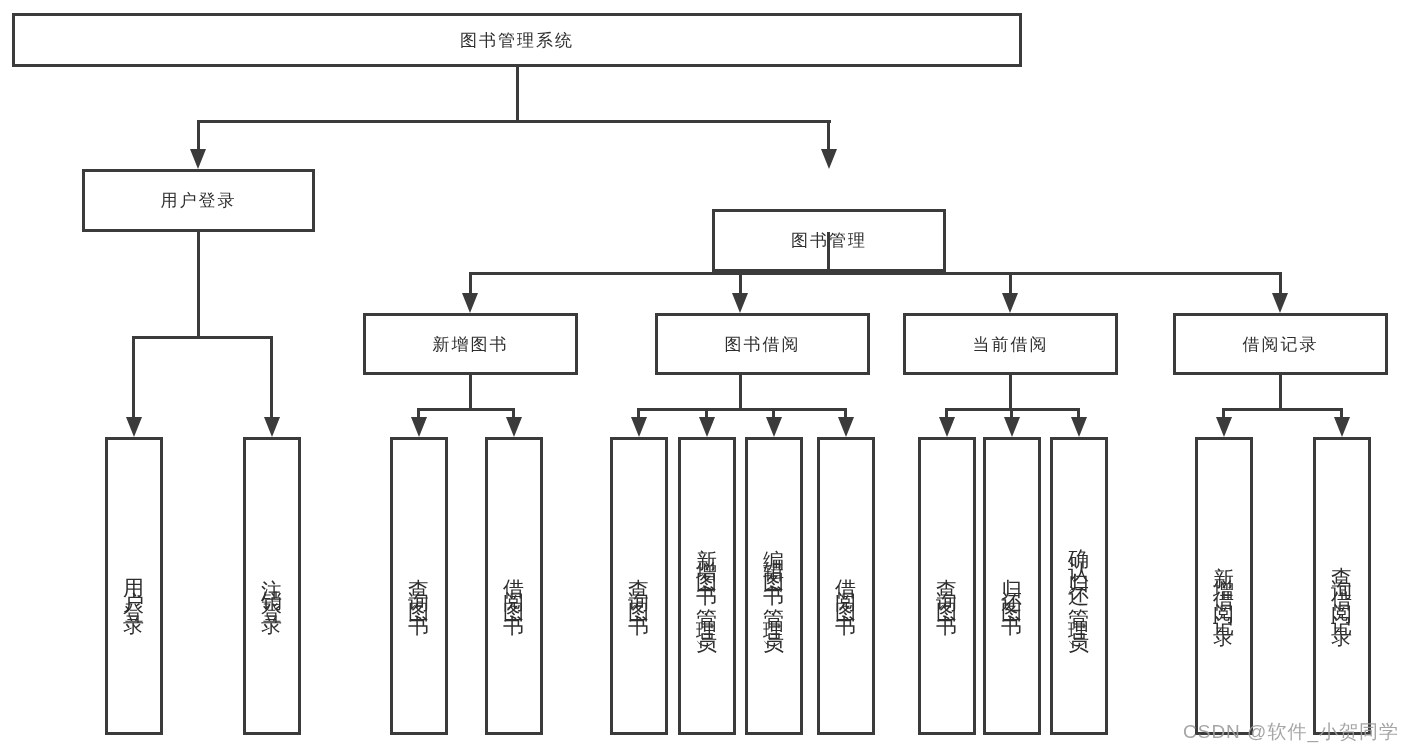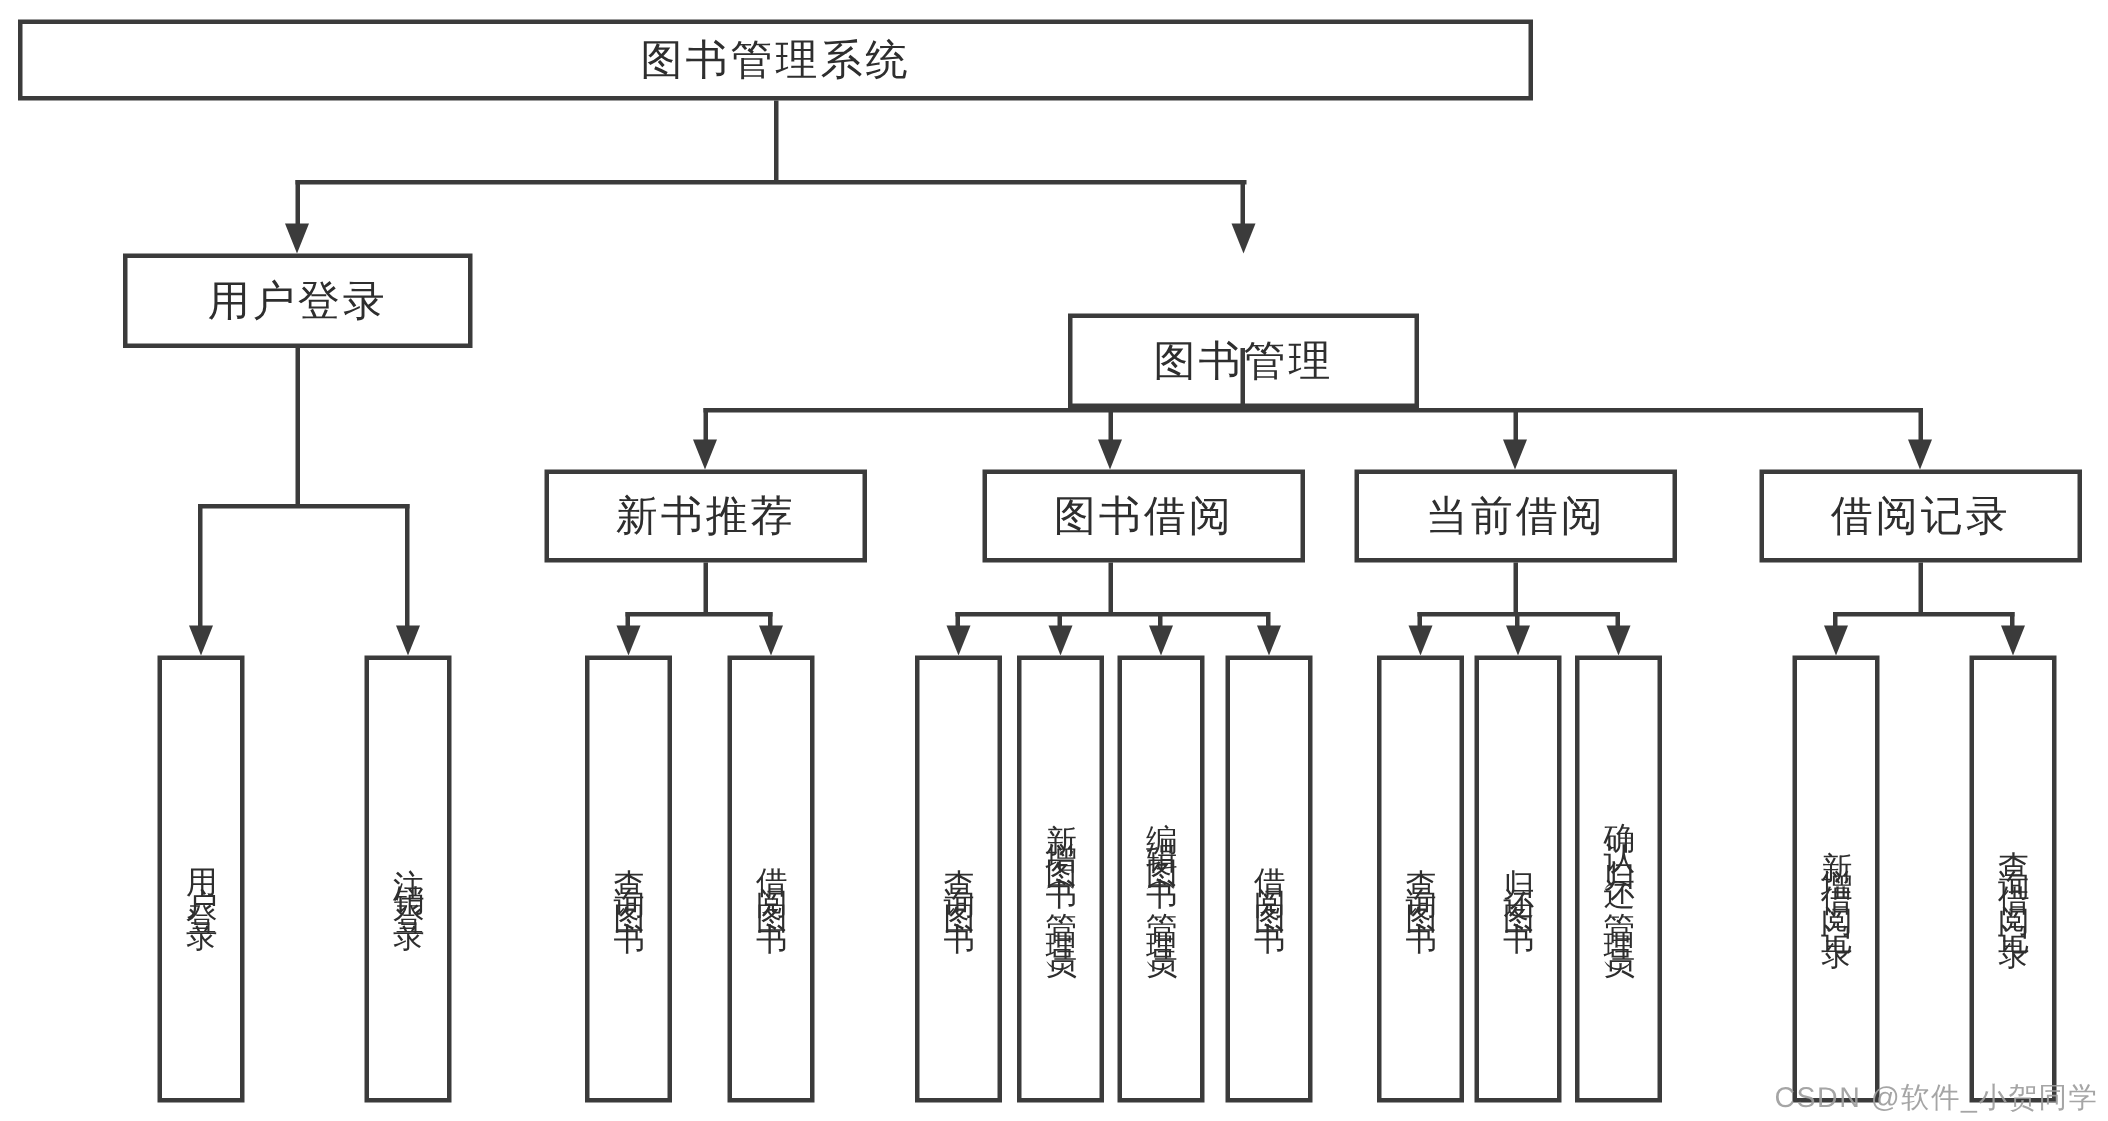"图书管理系统" .box { font-size: 28px -> 17px }
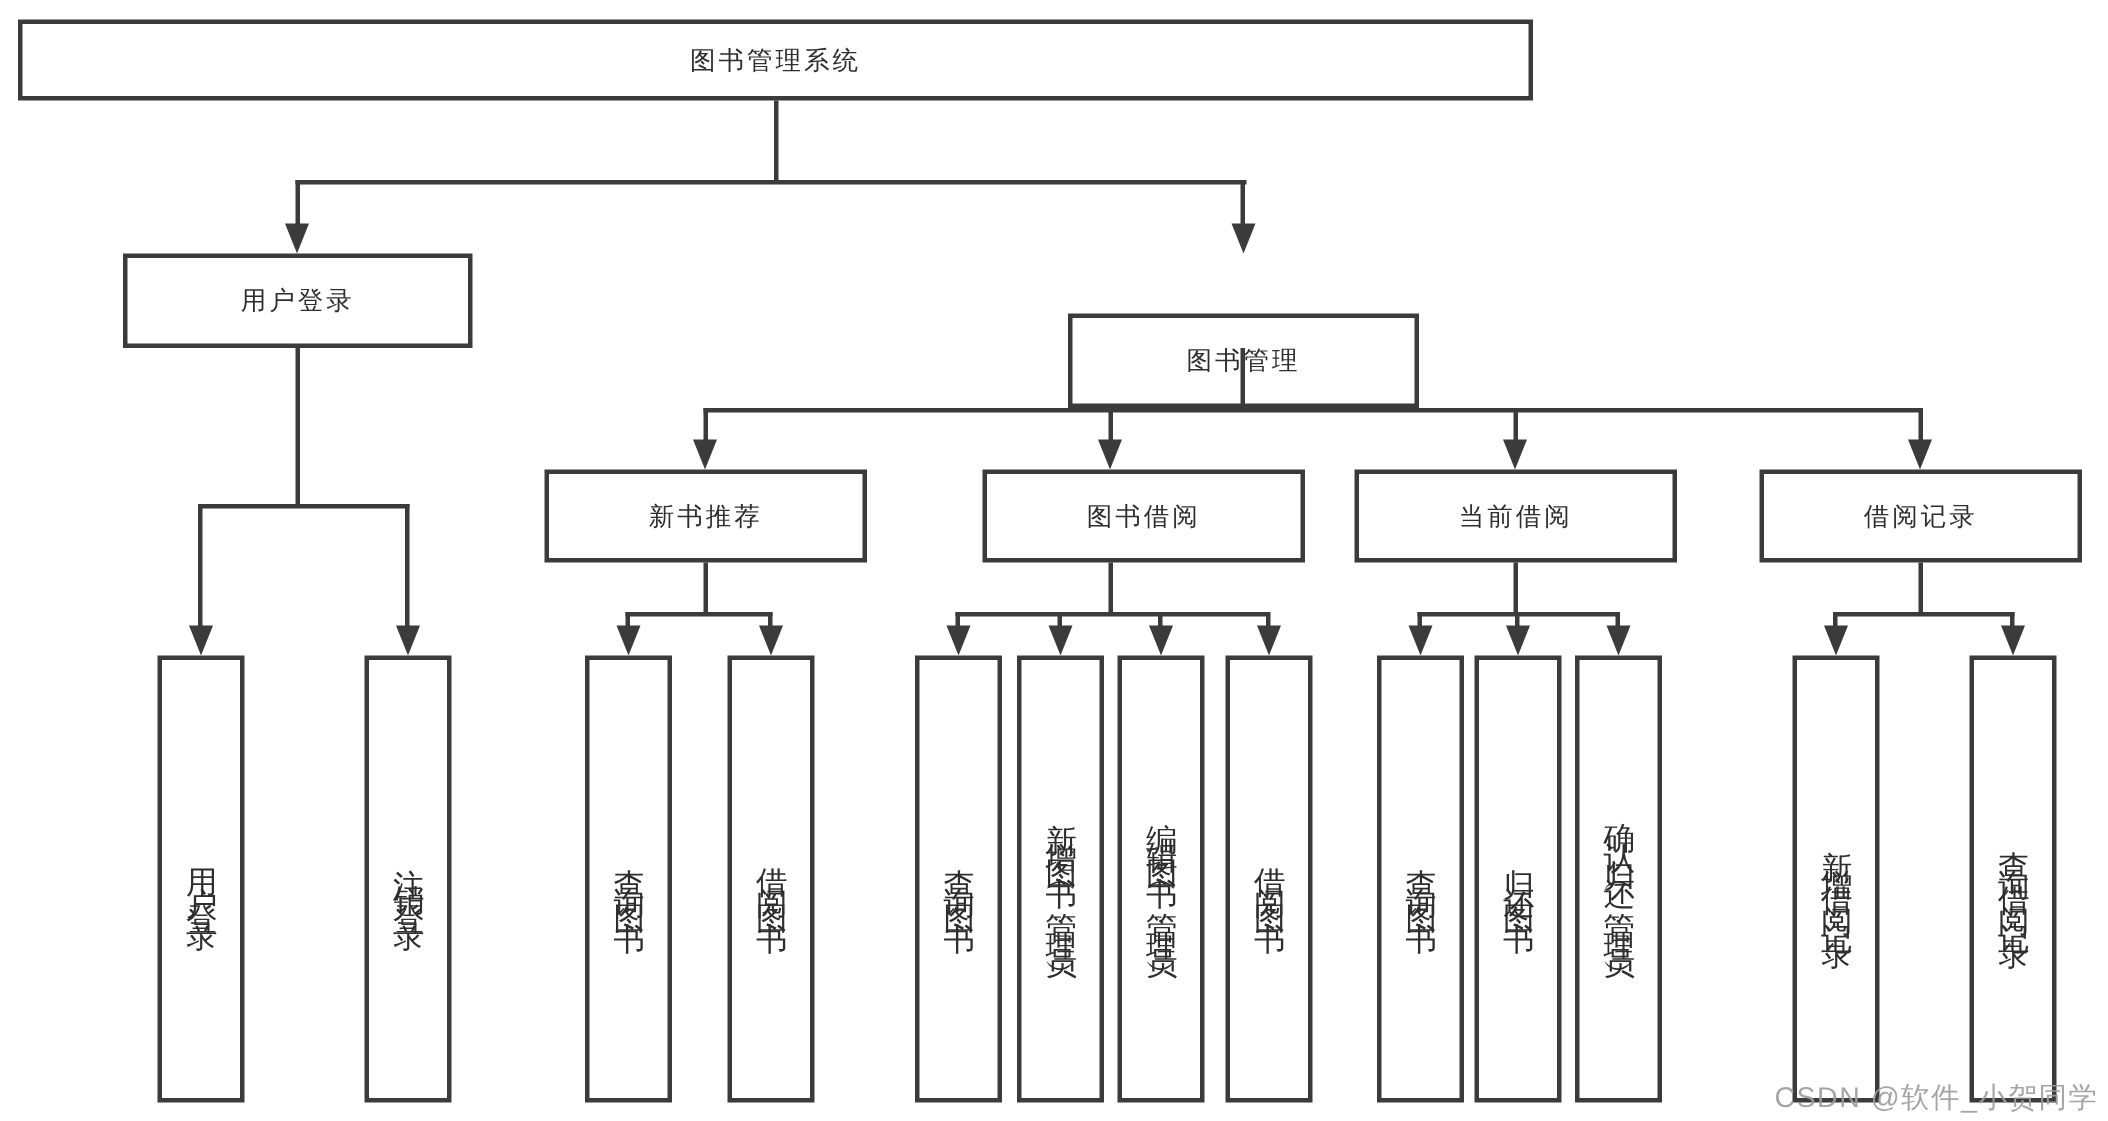"新书推荐" div.box { text: 书推荐 -> 增图书 }
